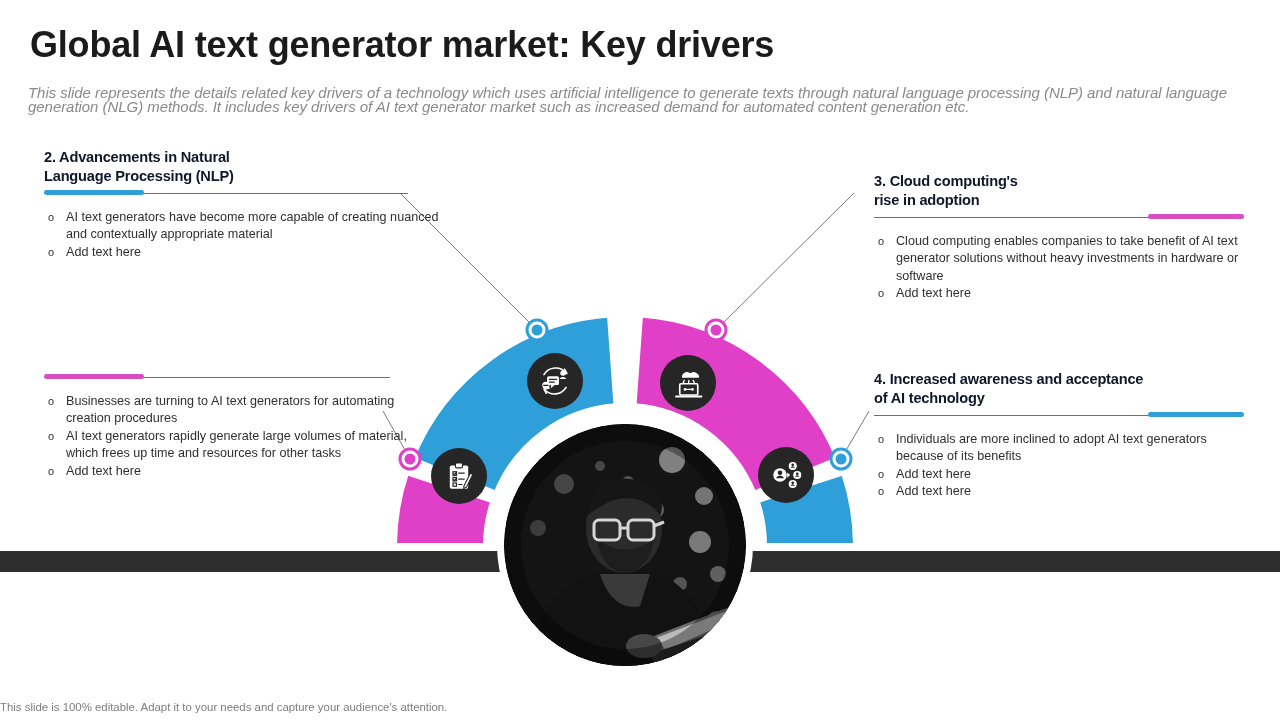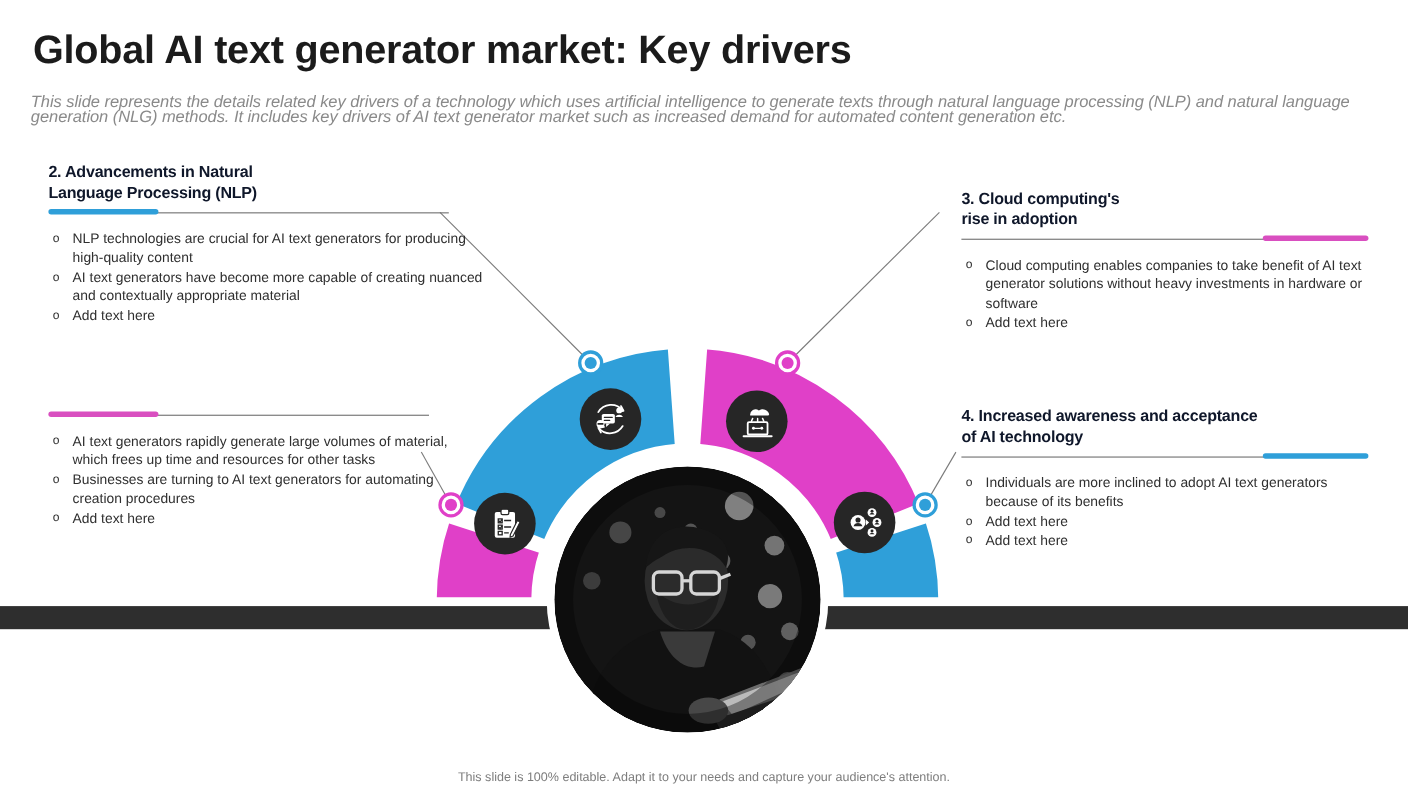"NLP technologies are crucial for" li { html: <li>NLP technologies are crucial for AI text generators for producing high-quality content</li> -> none }
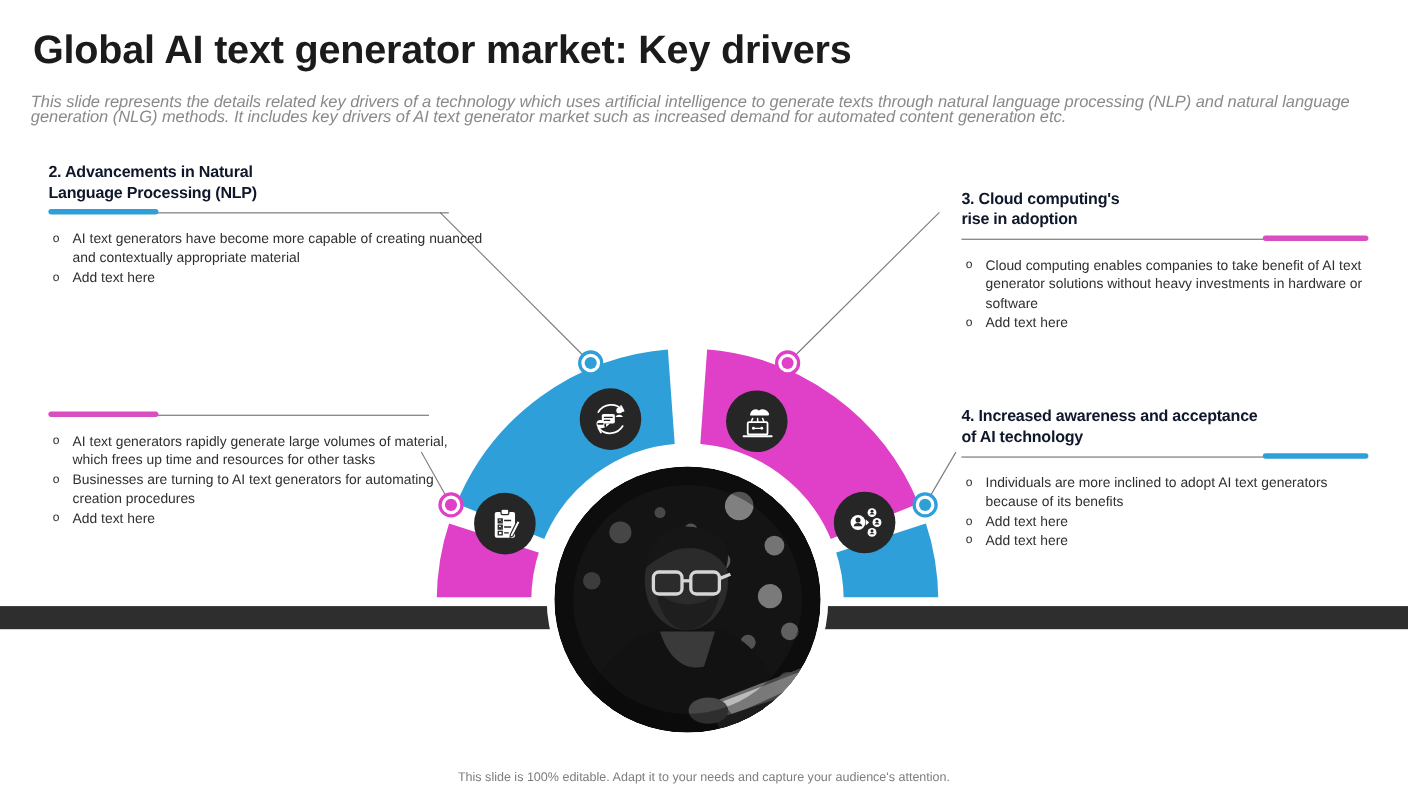"AI text generators rapidly generate" li { order: before "Businesses are turning to AI" -> after "Businesses are turning to AI" }
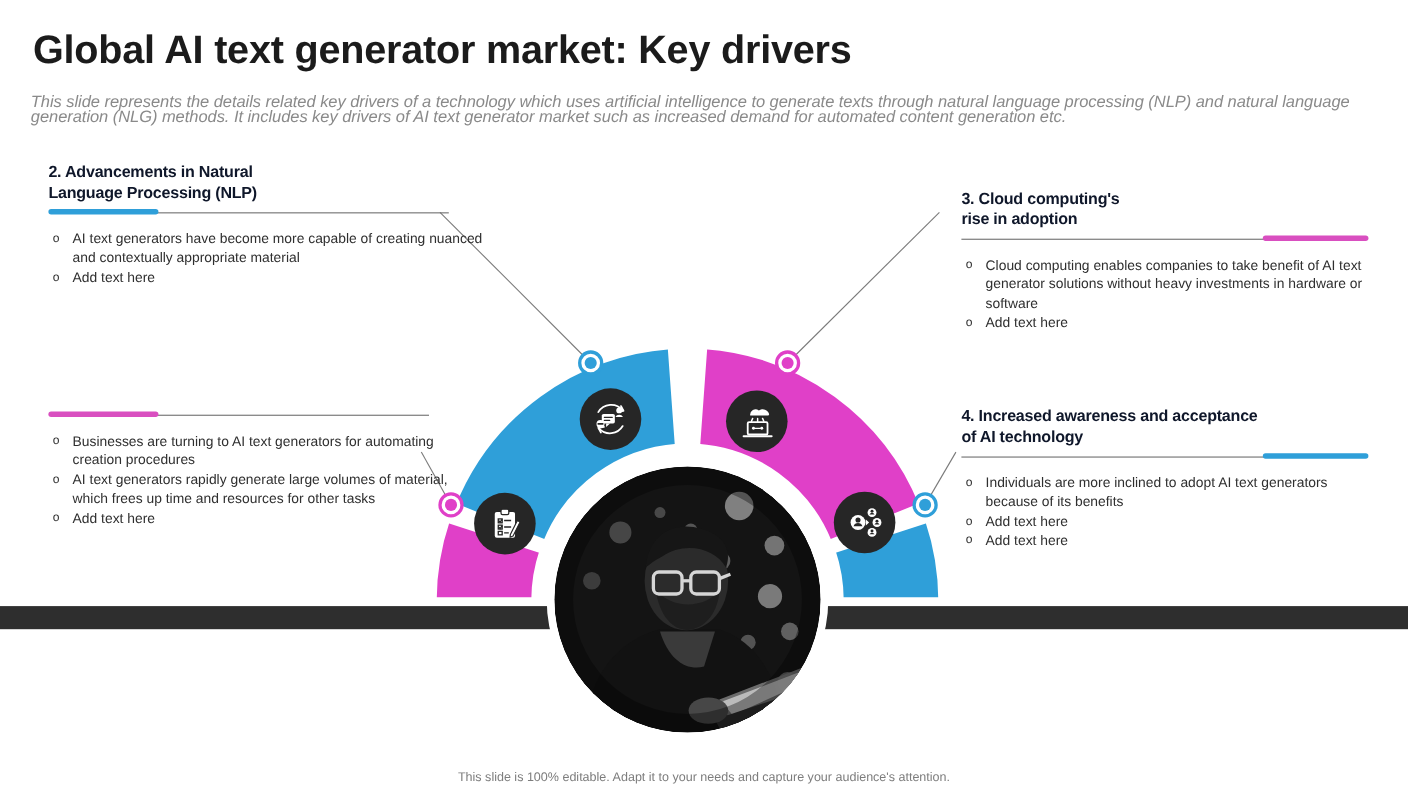"This slide is 100% editable." .footer { text-align: center -> none }
